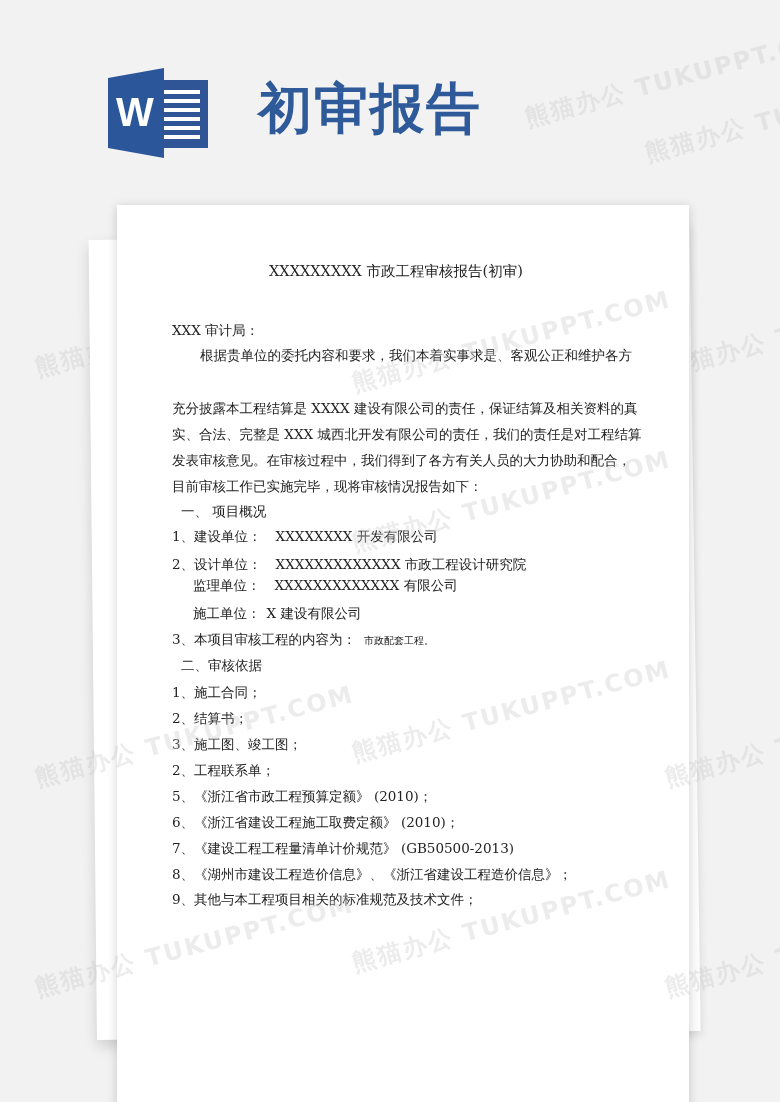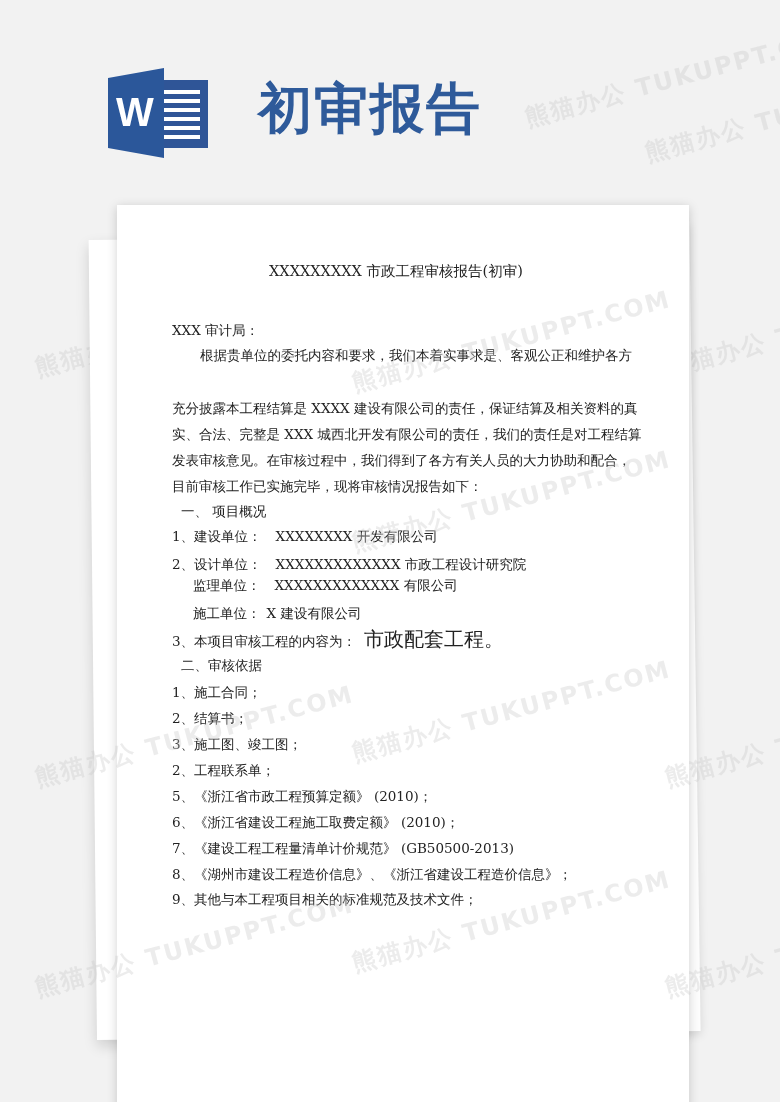"市政配套工程。" .big { font-size: 20px -> 10px }
